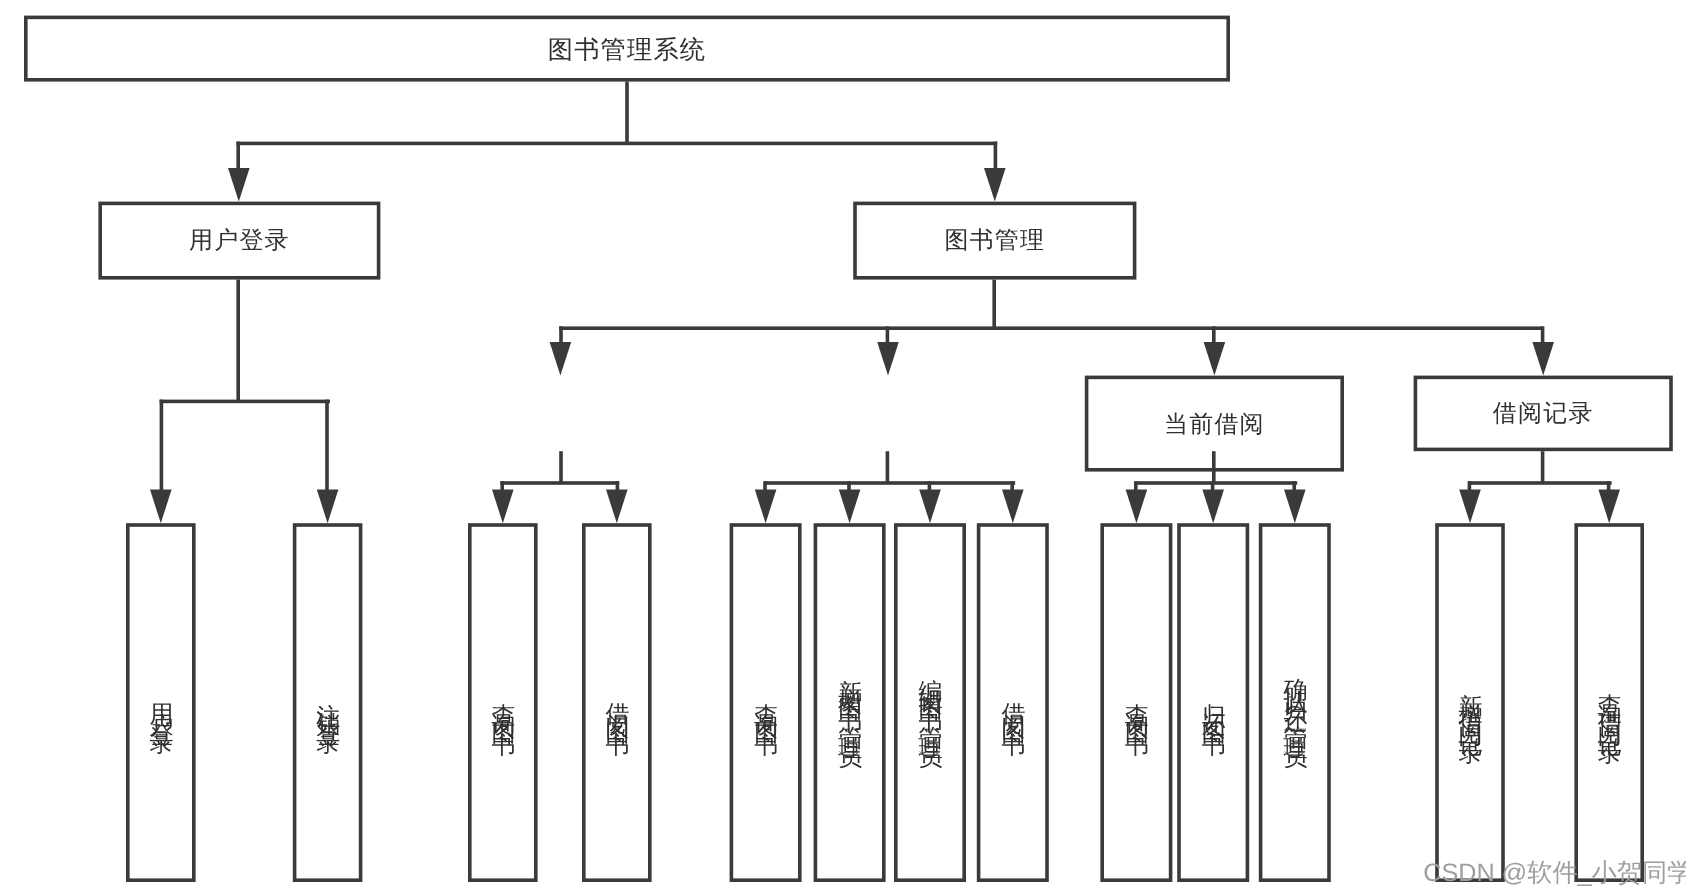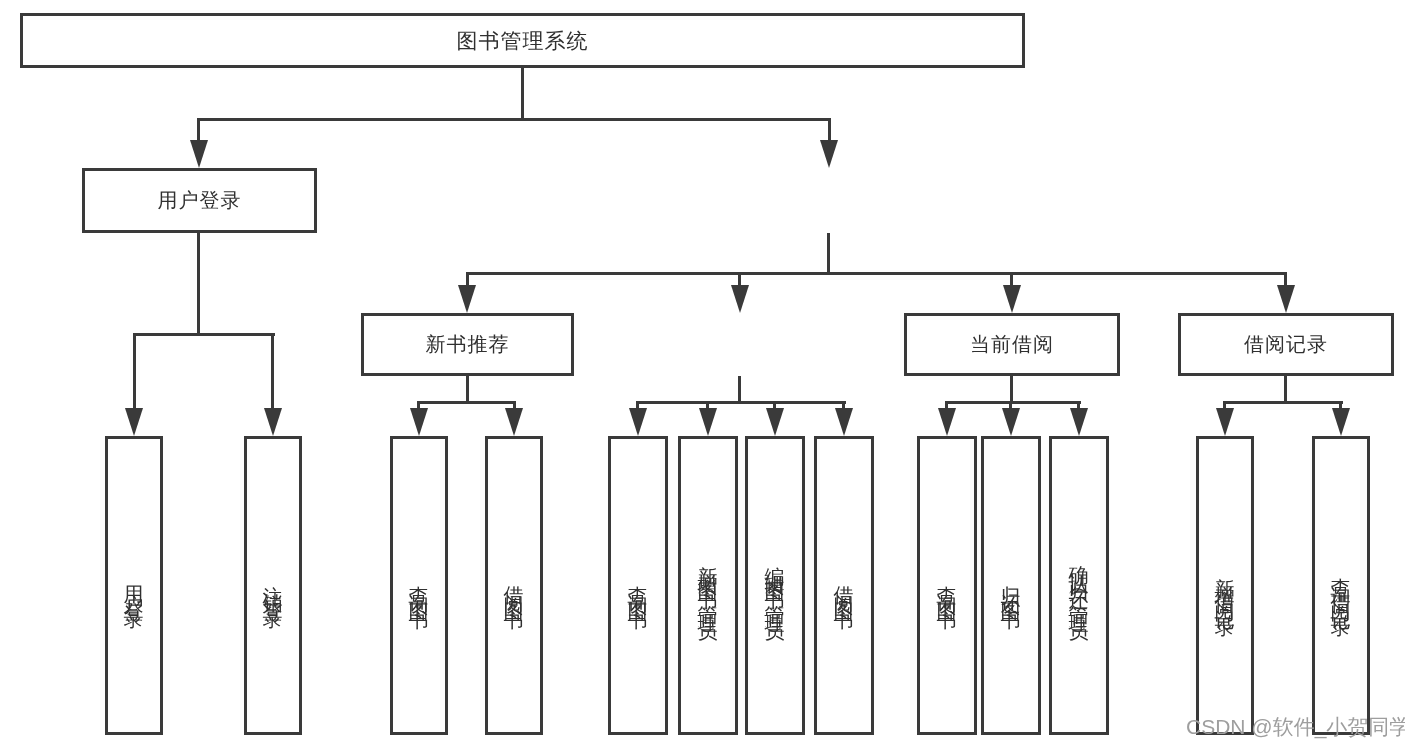"图书管理" div.node { html: none -> <div>图书管理</div> }
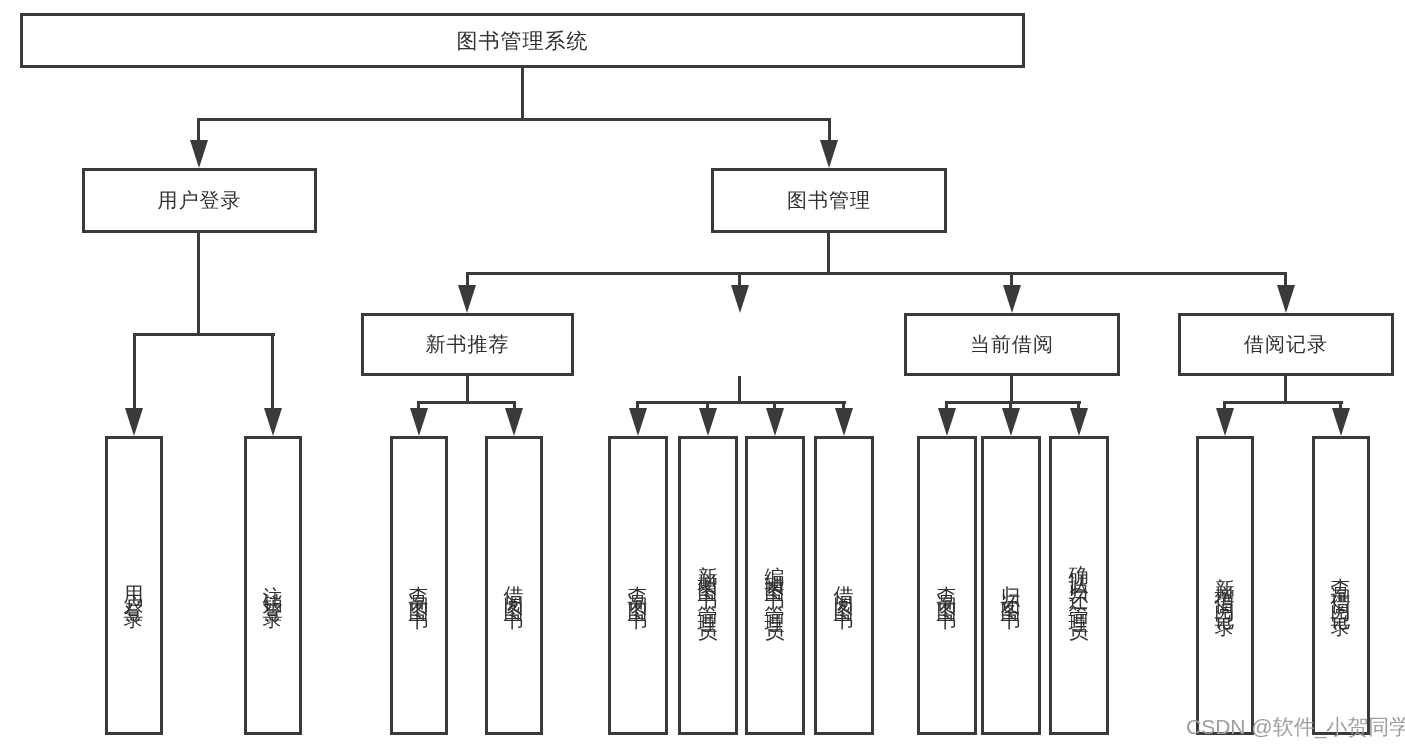"新书推荐" div.node { html: <div>新书推荐</div> -> none }
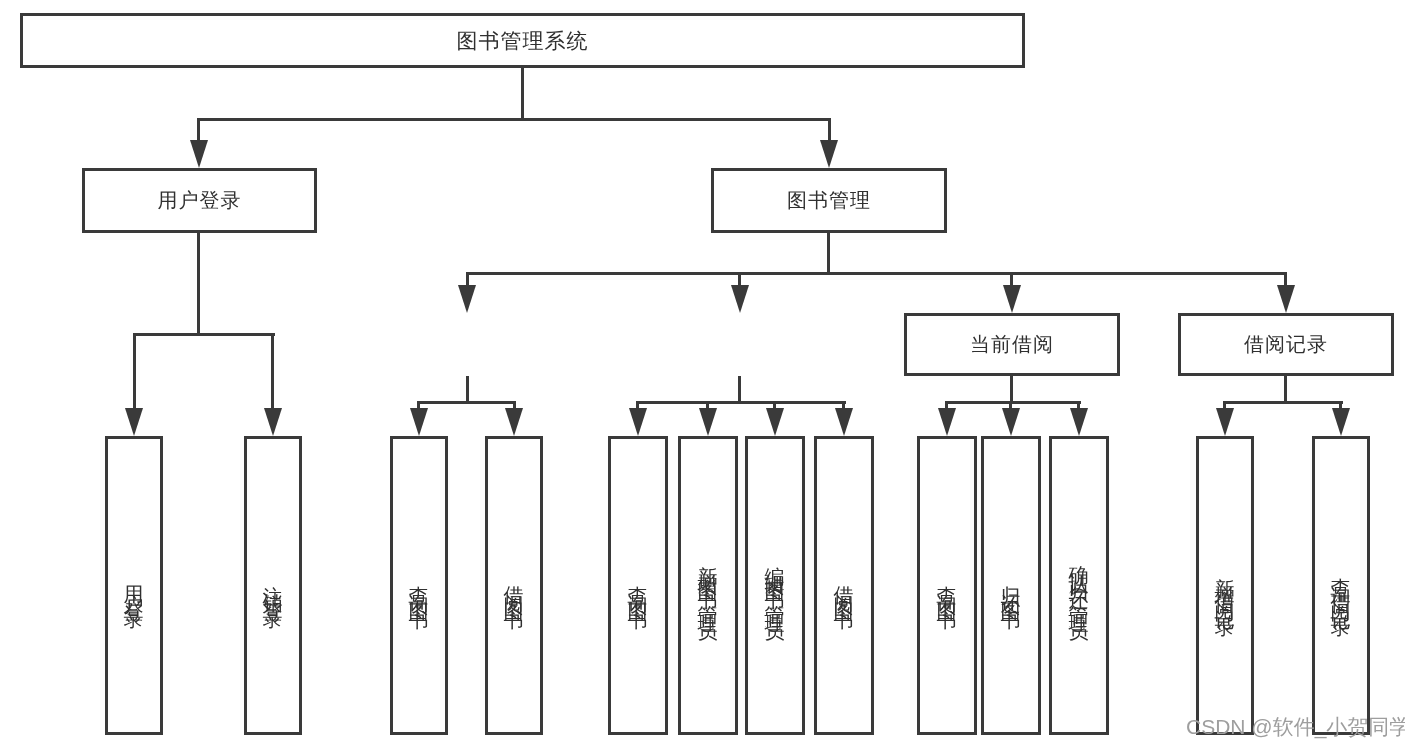"当前借阅" div.node { height: 63px -> 80px }
